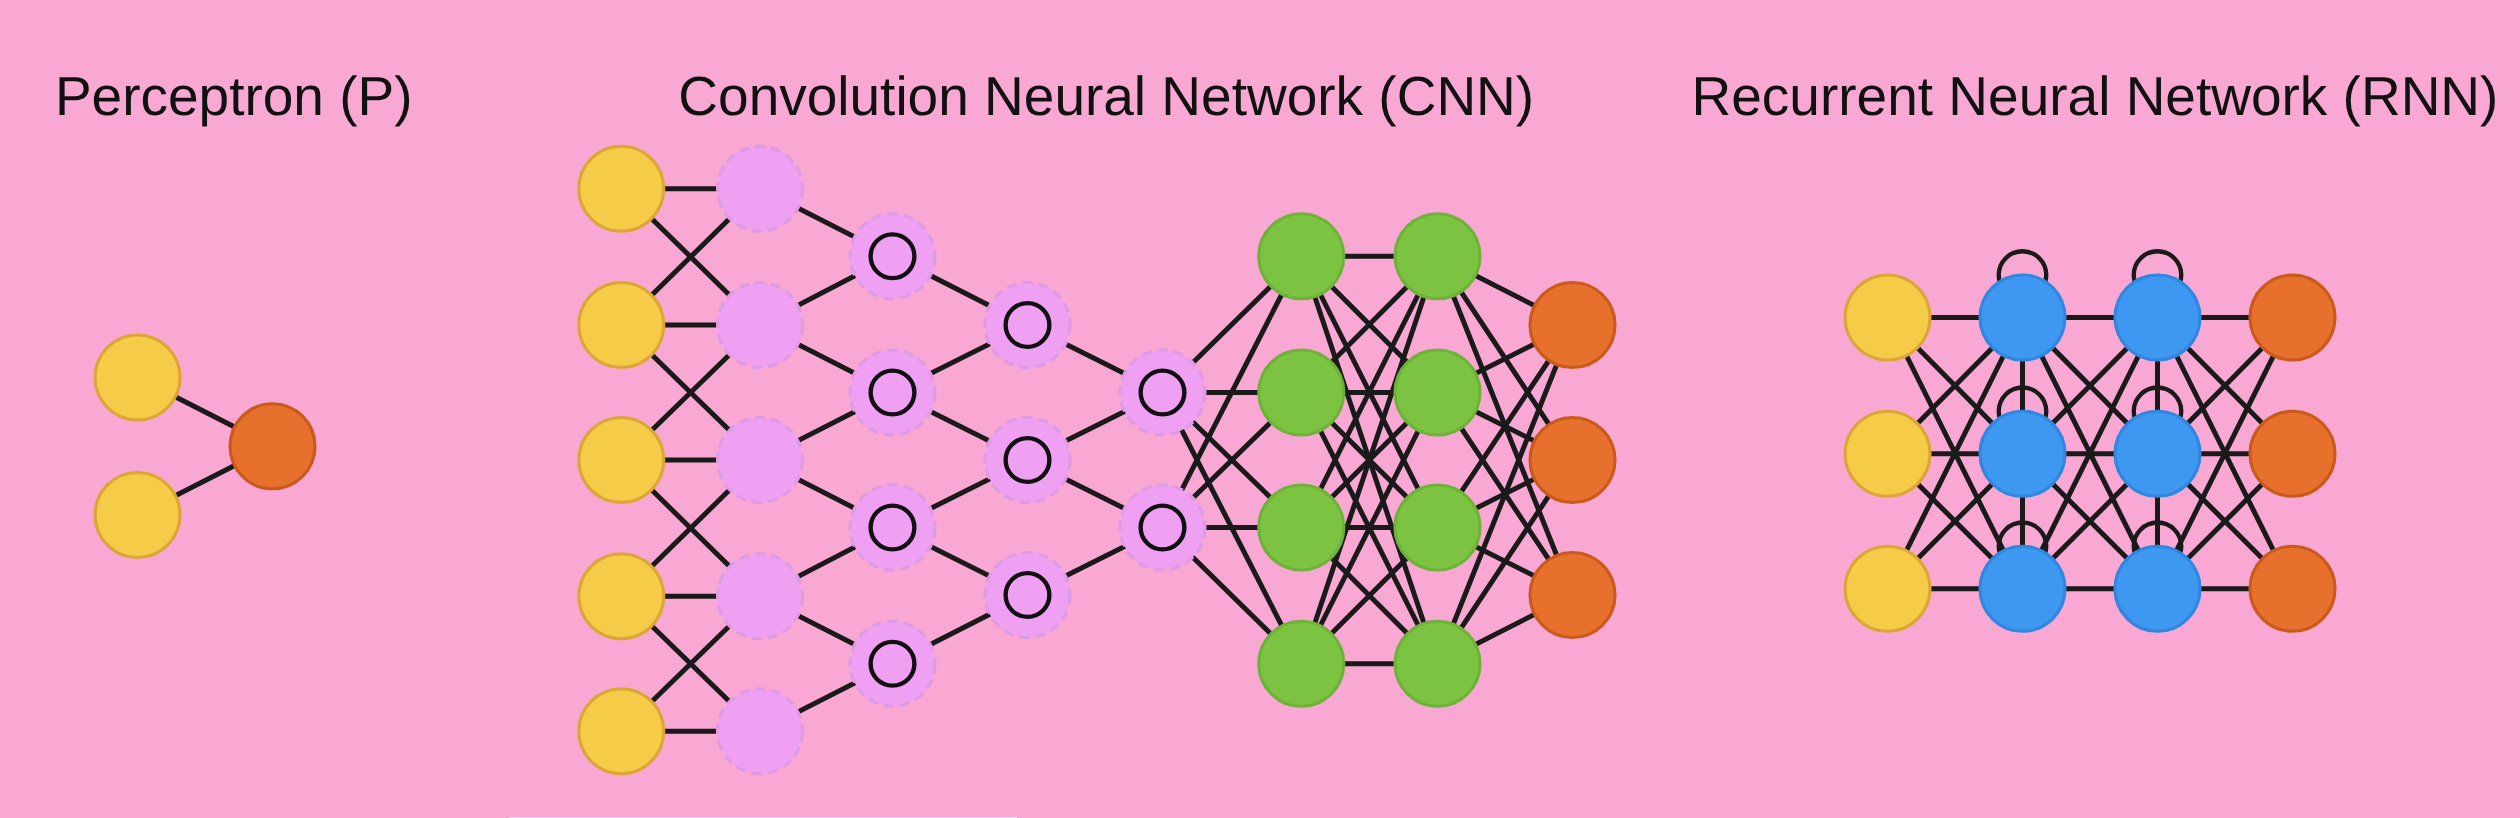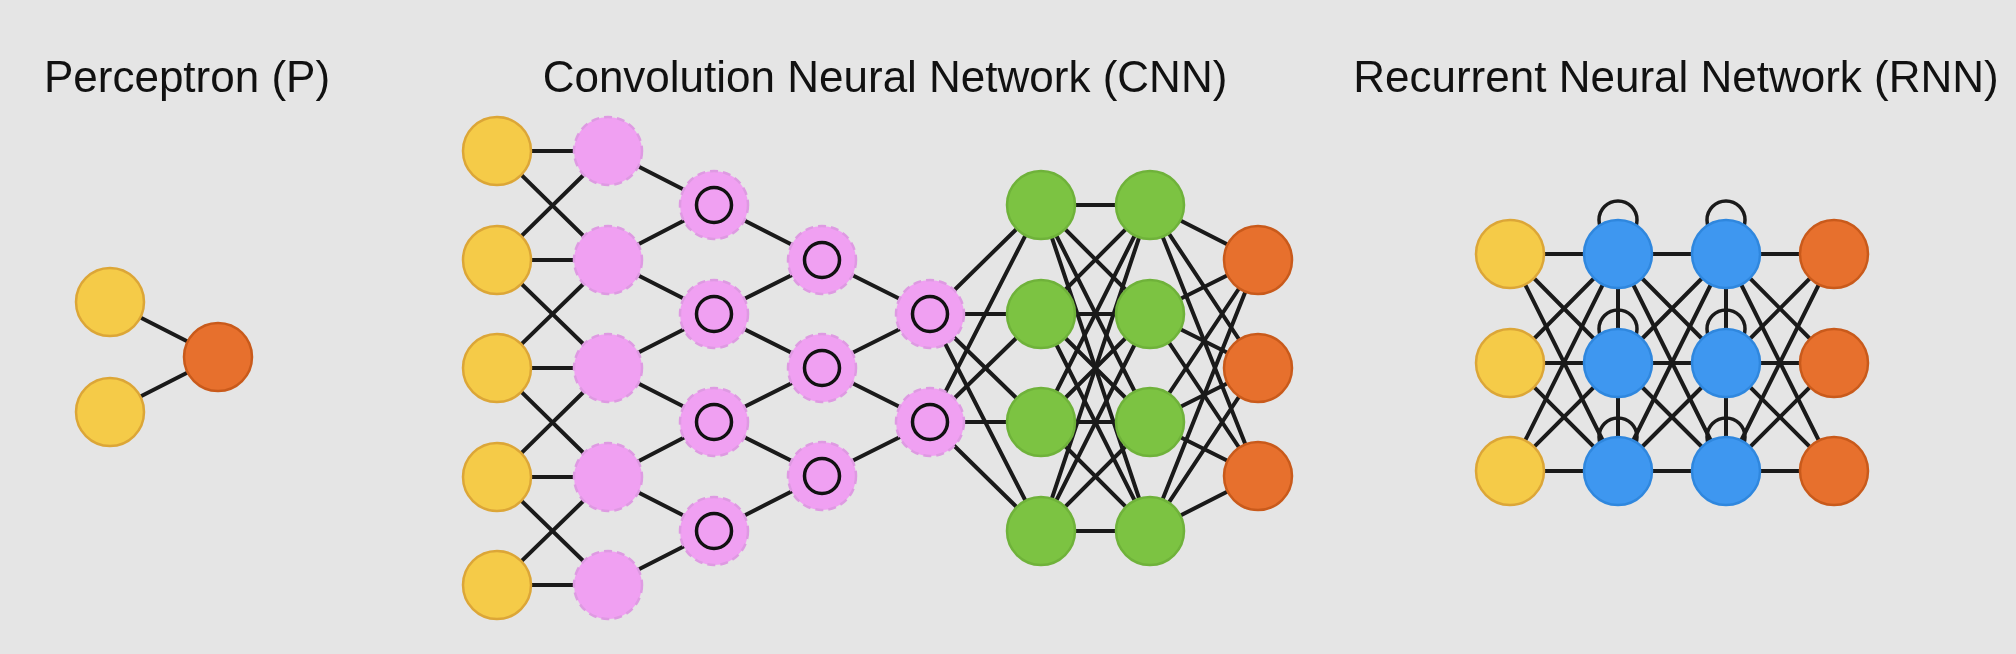"Perceptron (P)" .canvas-wrap { background: #e5e5e5 -> #f9a8d4 }
